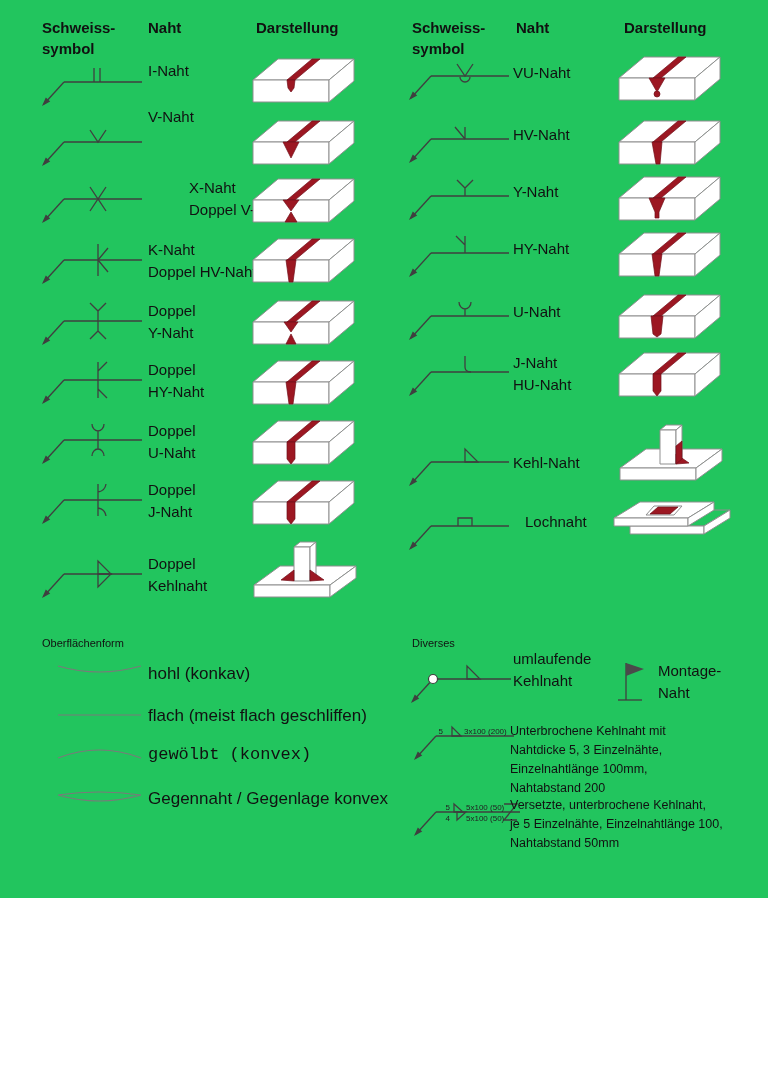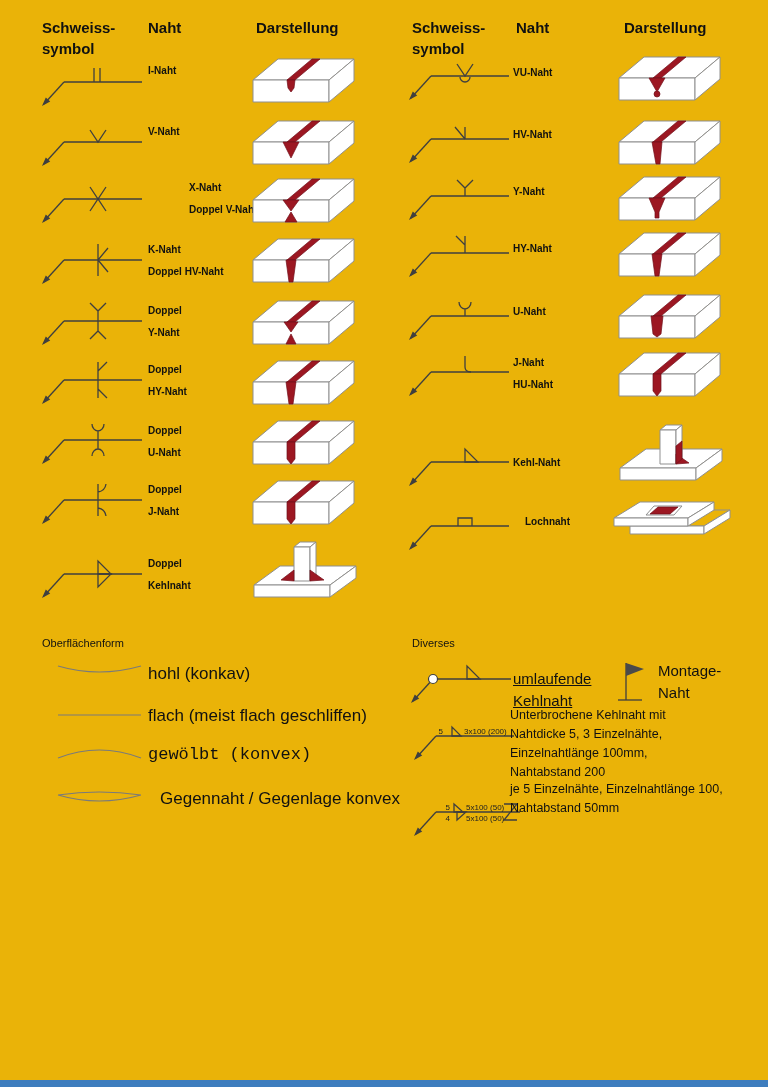"Schweiss-" .page { background: #eab308 -> #22c55e; height: 1087px -> 898px }
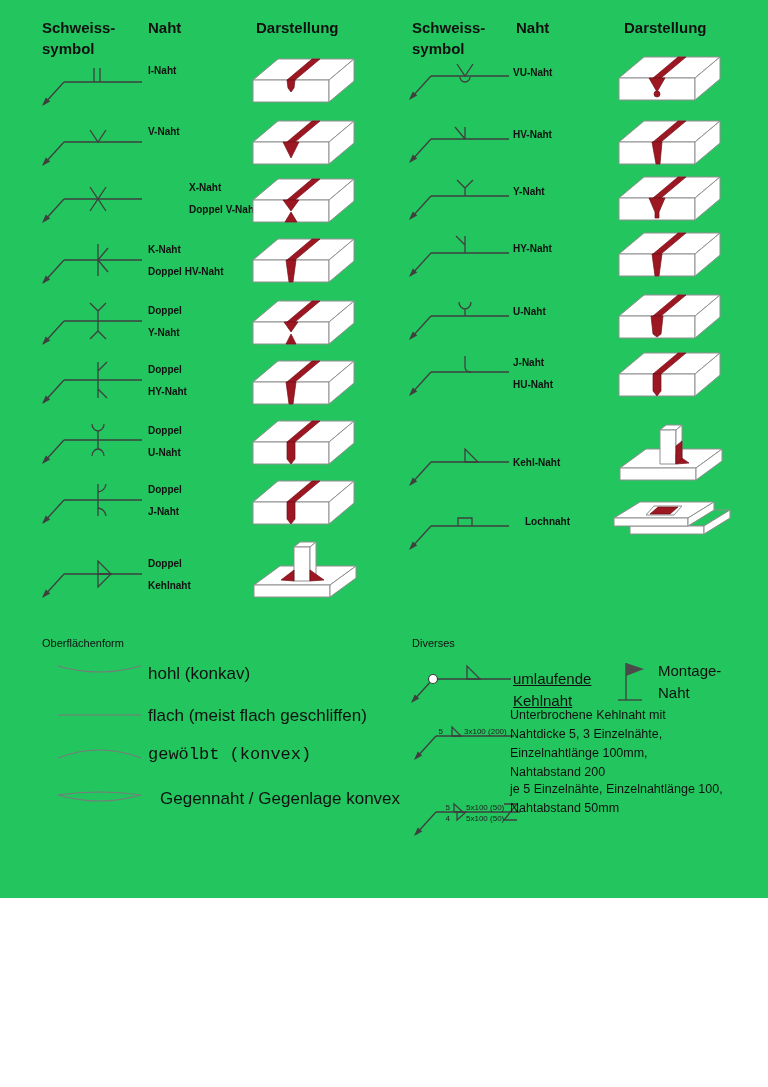"I-Naht" .name { font-size: 10px -> 15px; font-weight: bold -> none }
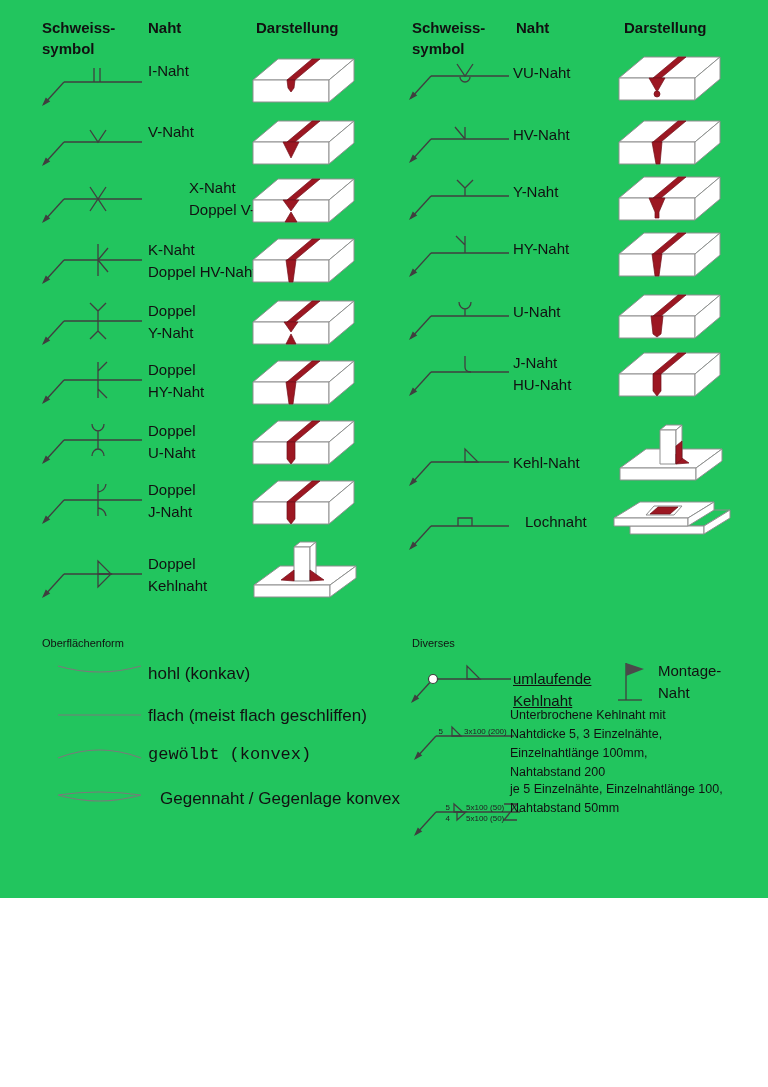"V-Naht" div.abs { top: 121px -> 106px }
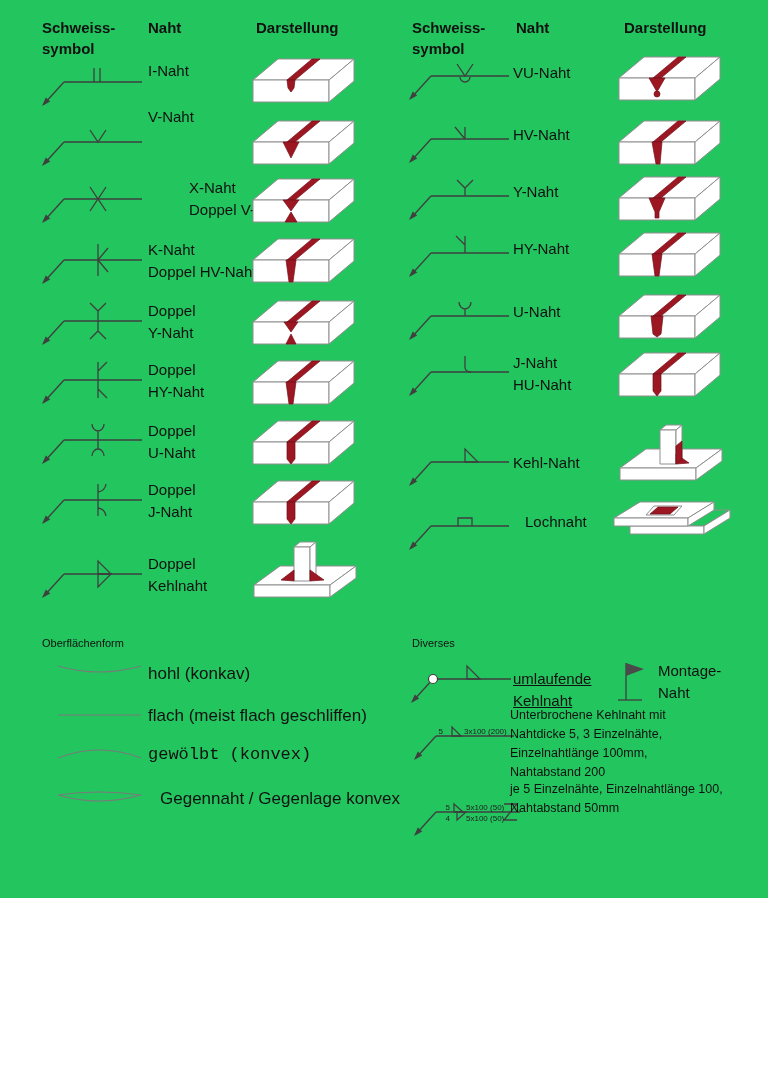"umlaufende" div.abs { text-decoration: underline -> none; top: 668px -> 648px }
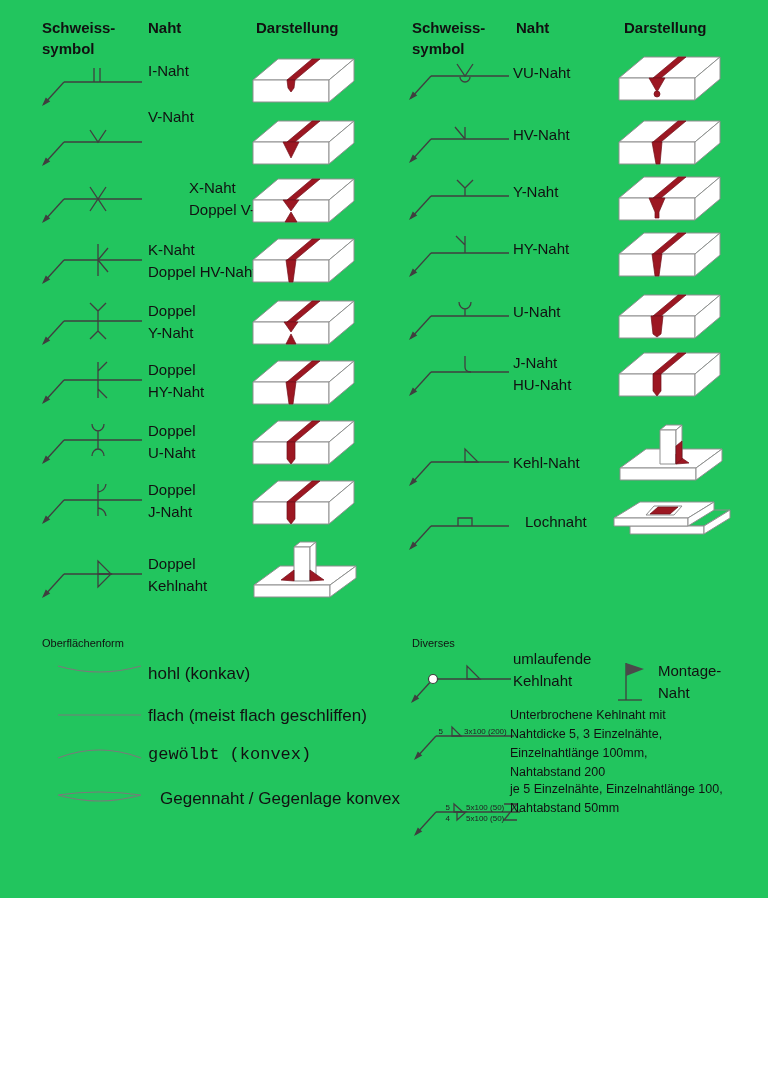"Unterbrochene Kehlnaht mit" .para { margin-top: none -> 16px }
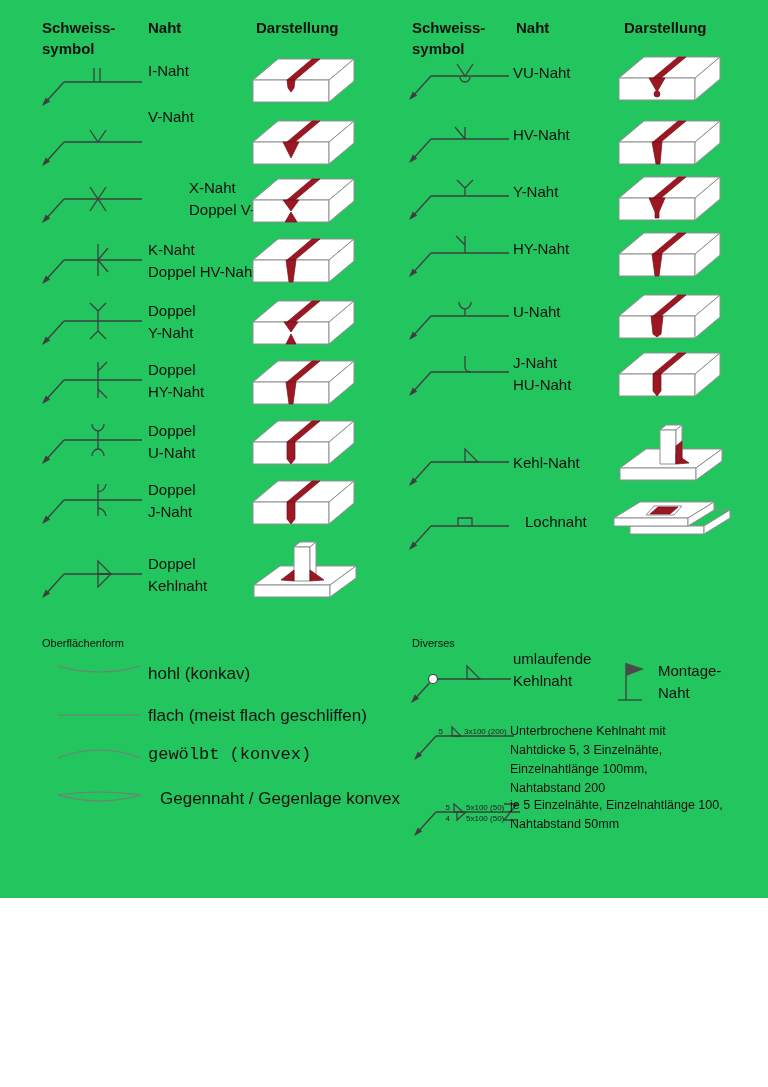"Gegennaht / Gegenlage konvex" div.abs { left: 160px -> 148px }
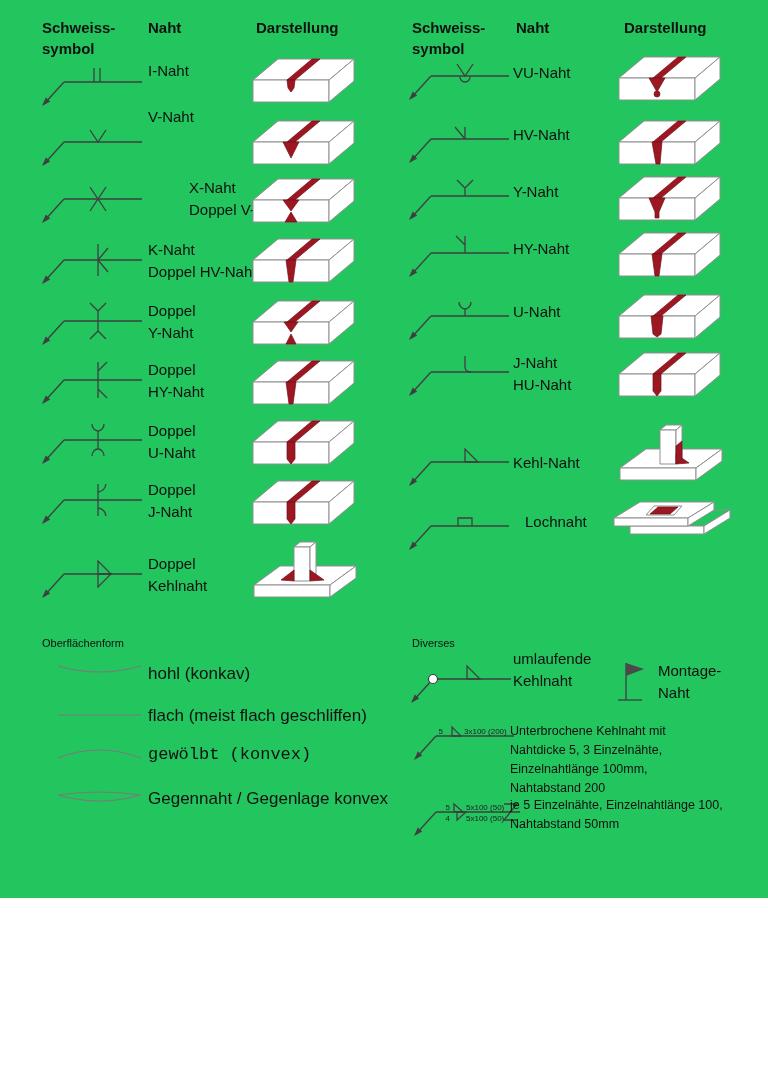"Versetzte, unterbrochene Kehlnaht," div { html: none -> <div>Versetzte, unterbrochene Kehlnaht,</div> }
